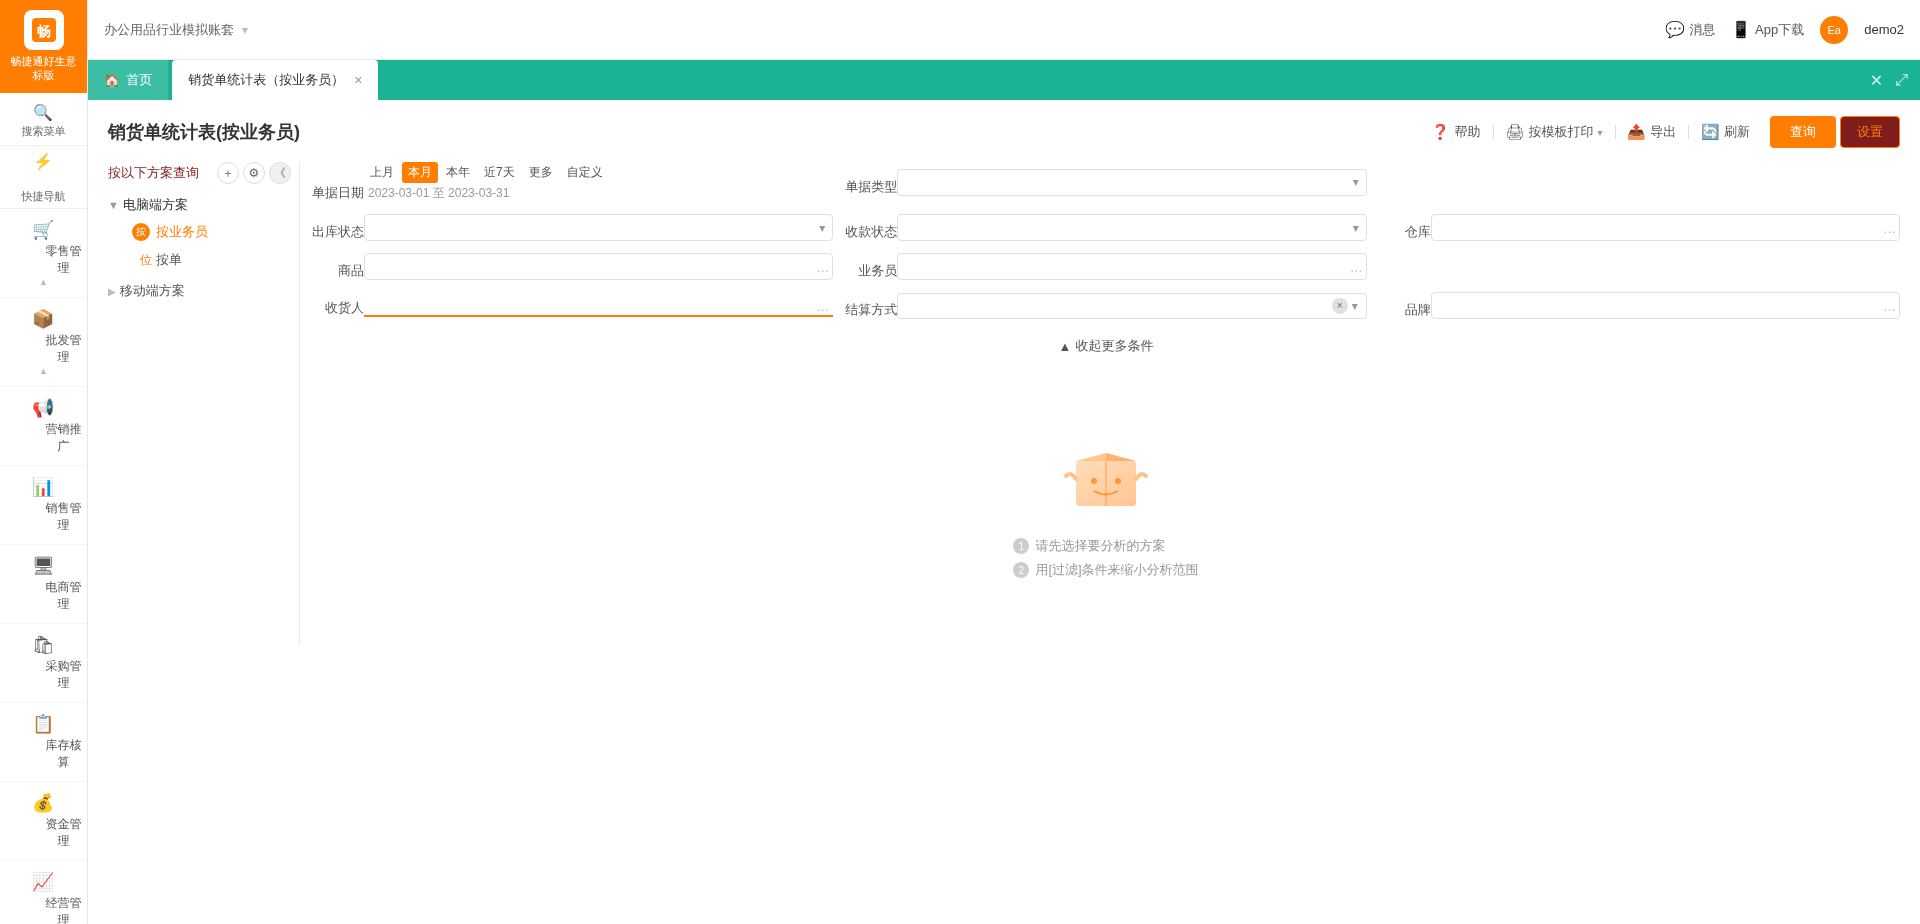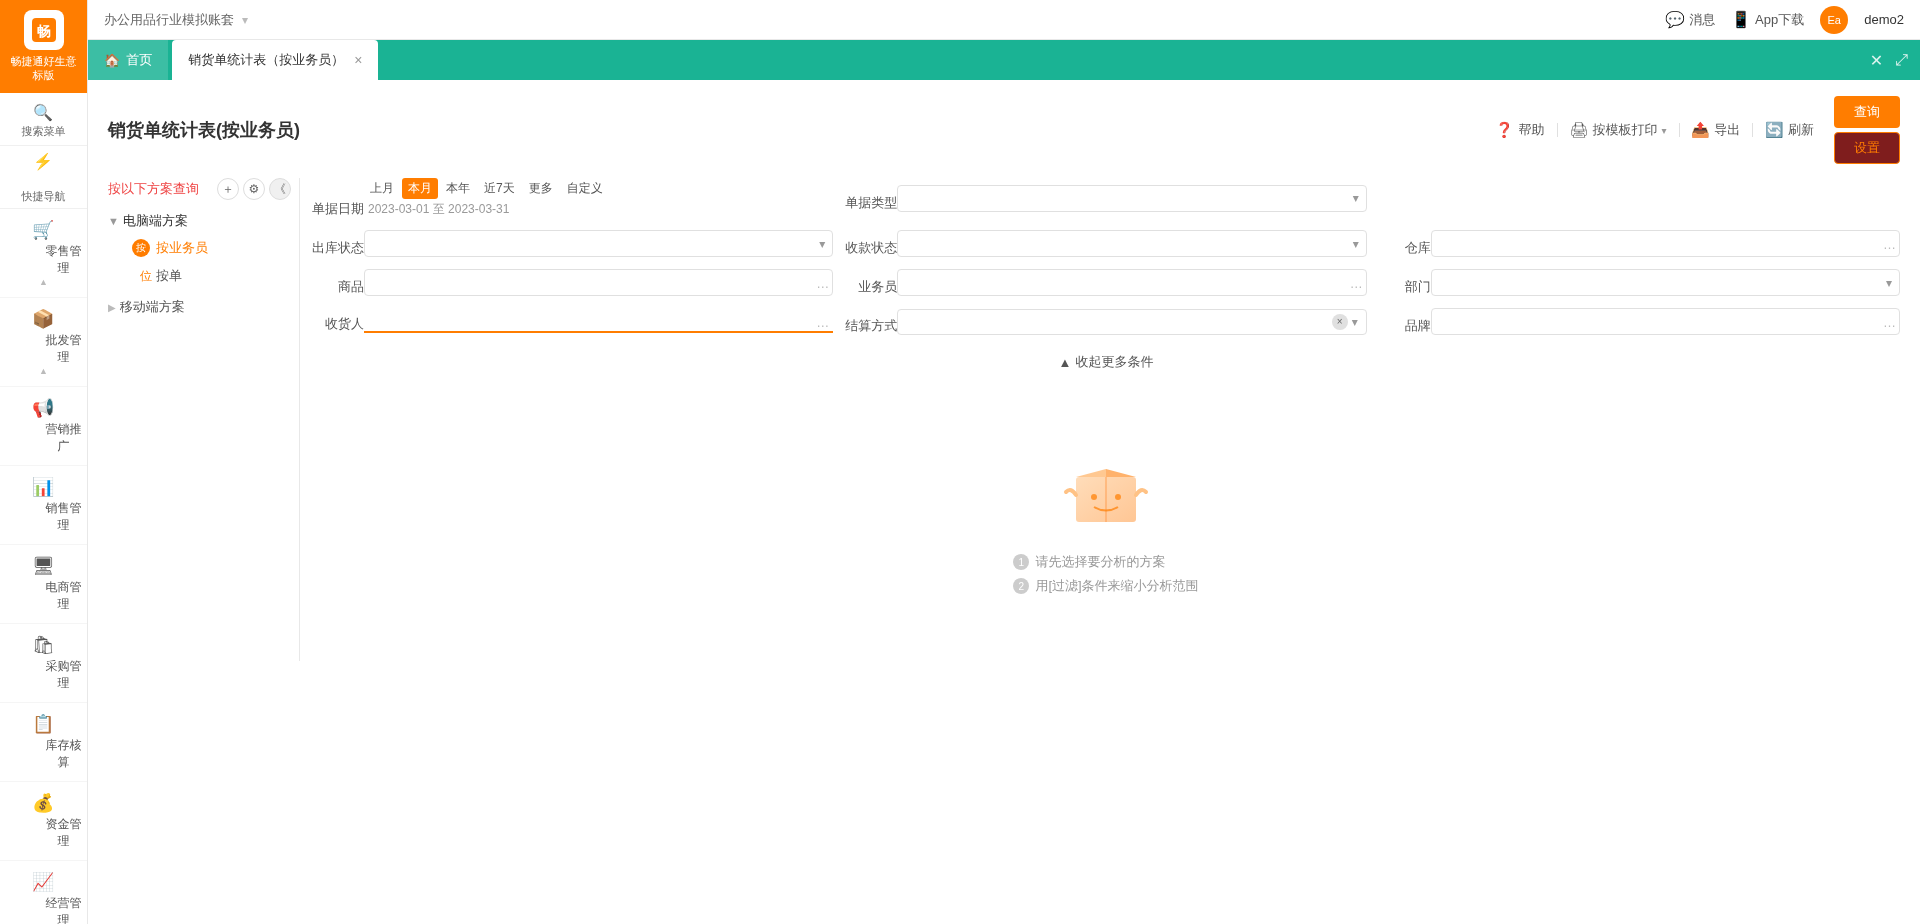"办公用品行业模拟账套" .top-header { height: 40px -> 60px }
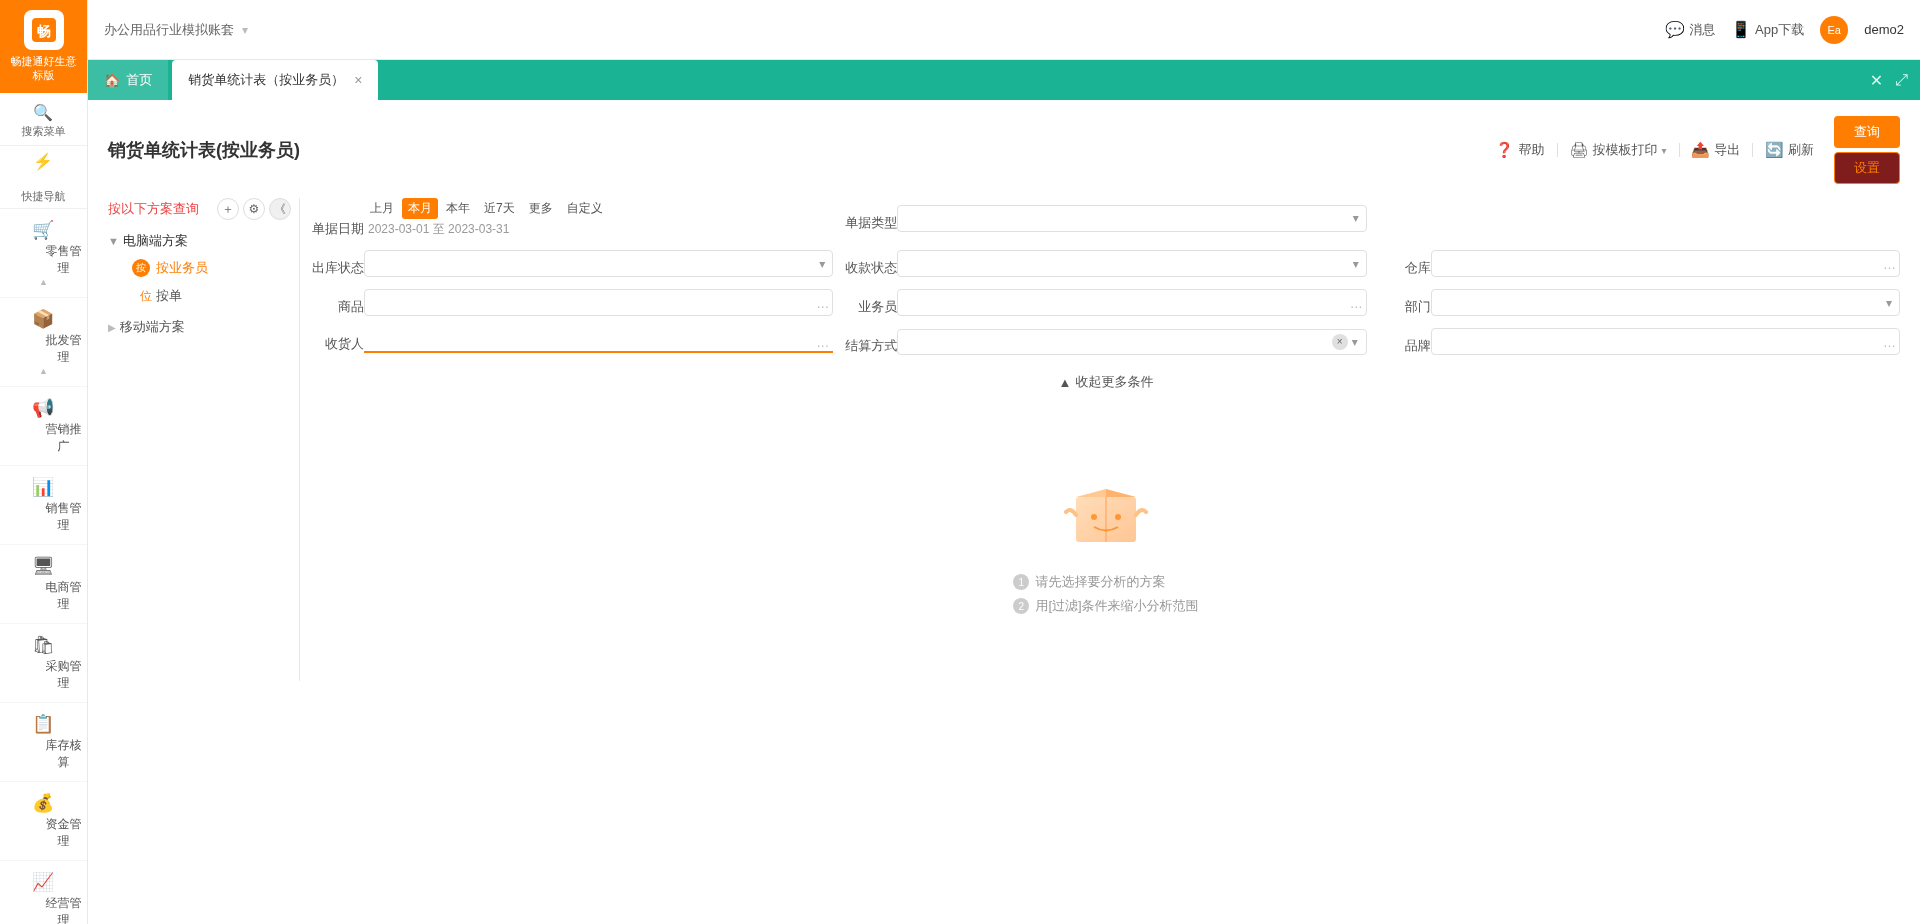"查询" div { flex-direction: column -> row }
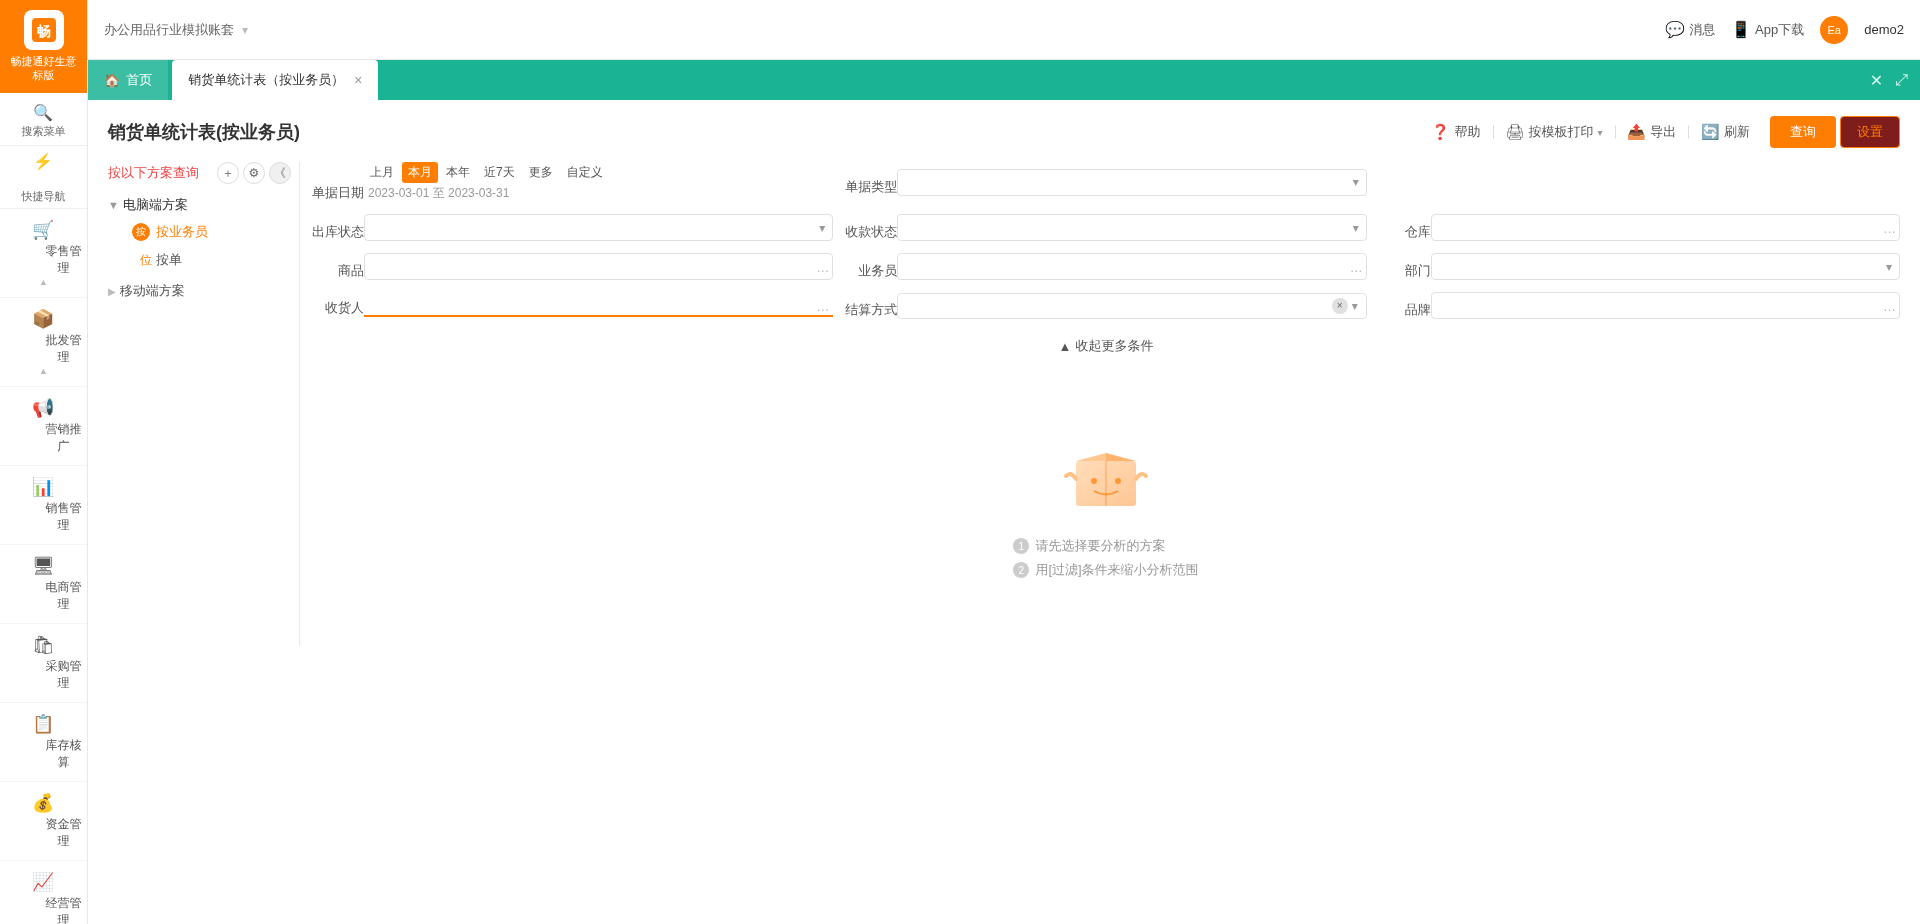"按以下方案查询" .query-sidebar-title { color: #ef4444 -> #7f1d1d }
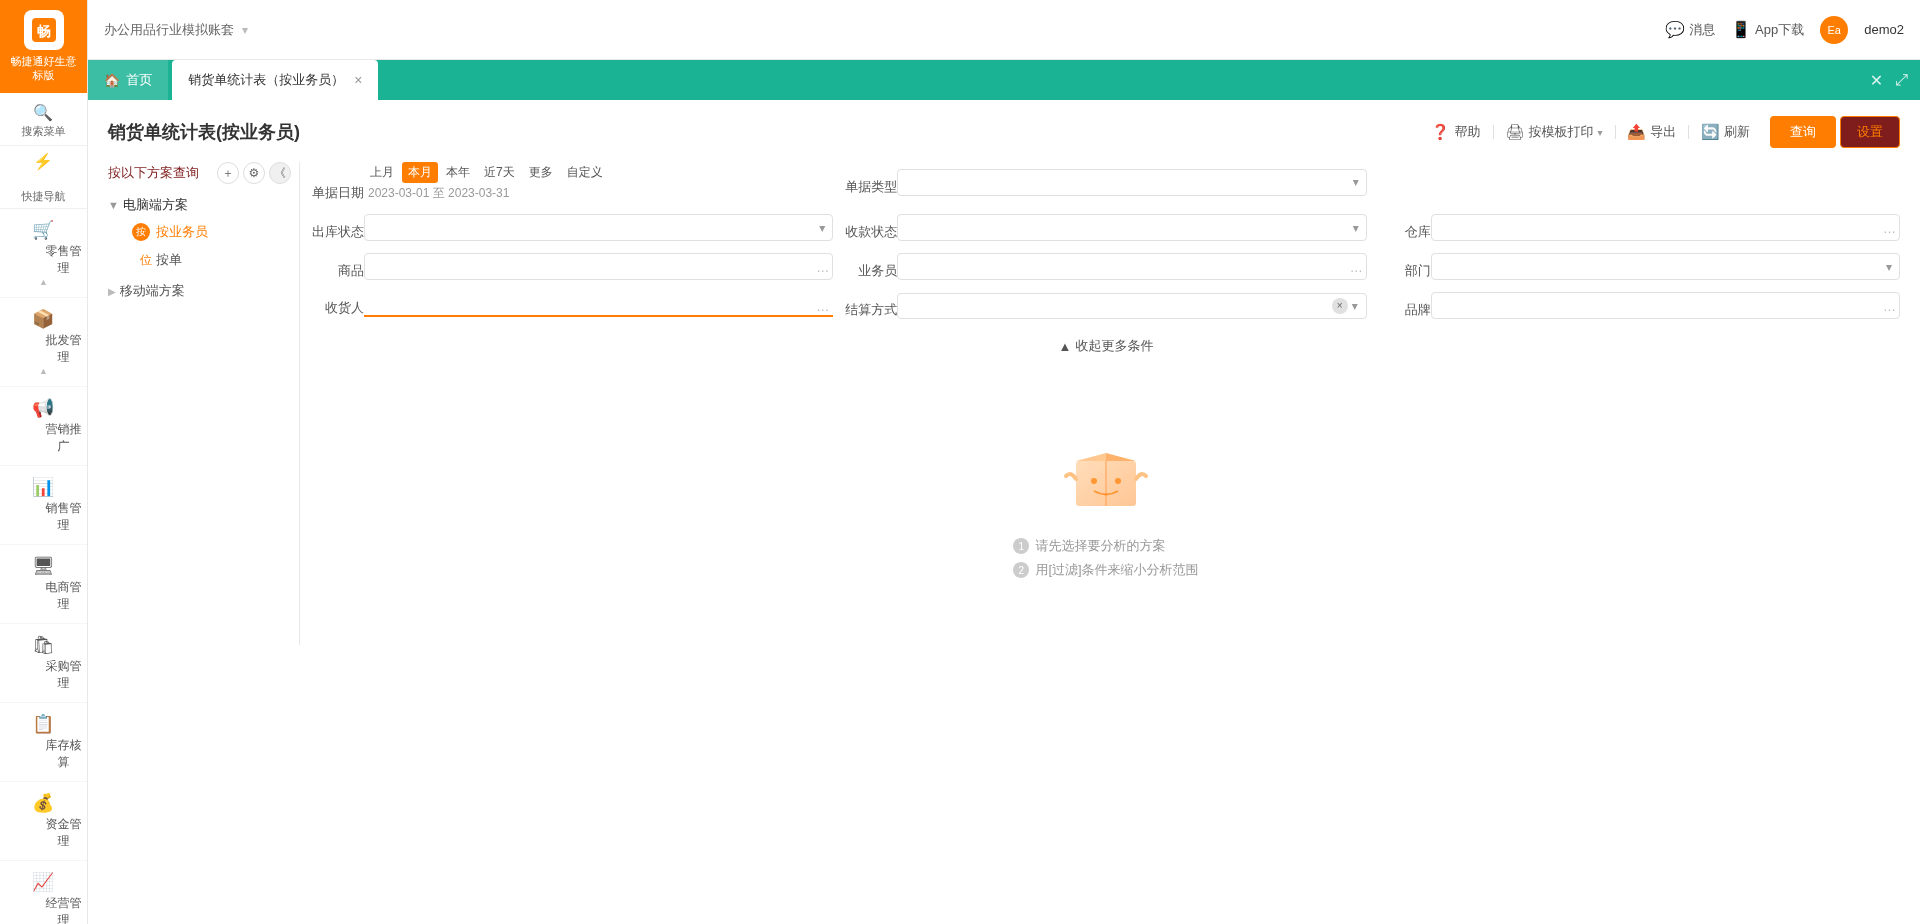"部门" div.form-field { html: <div> <span>部门</span> <div> <select> <option></option> </select> </div> </div> -> none }
